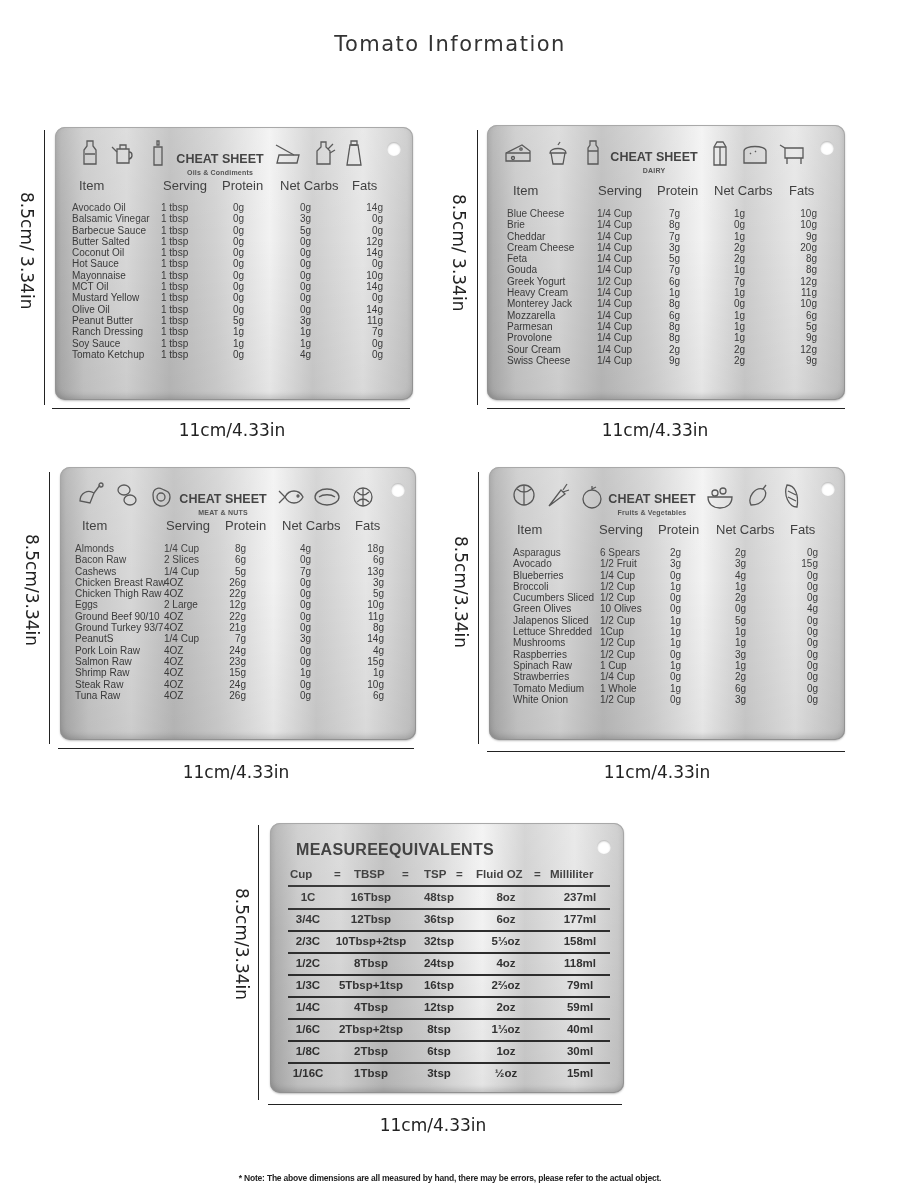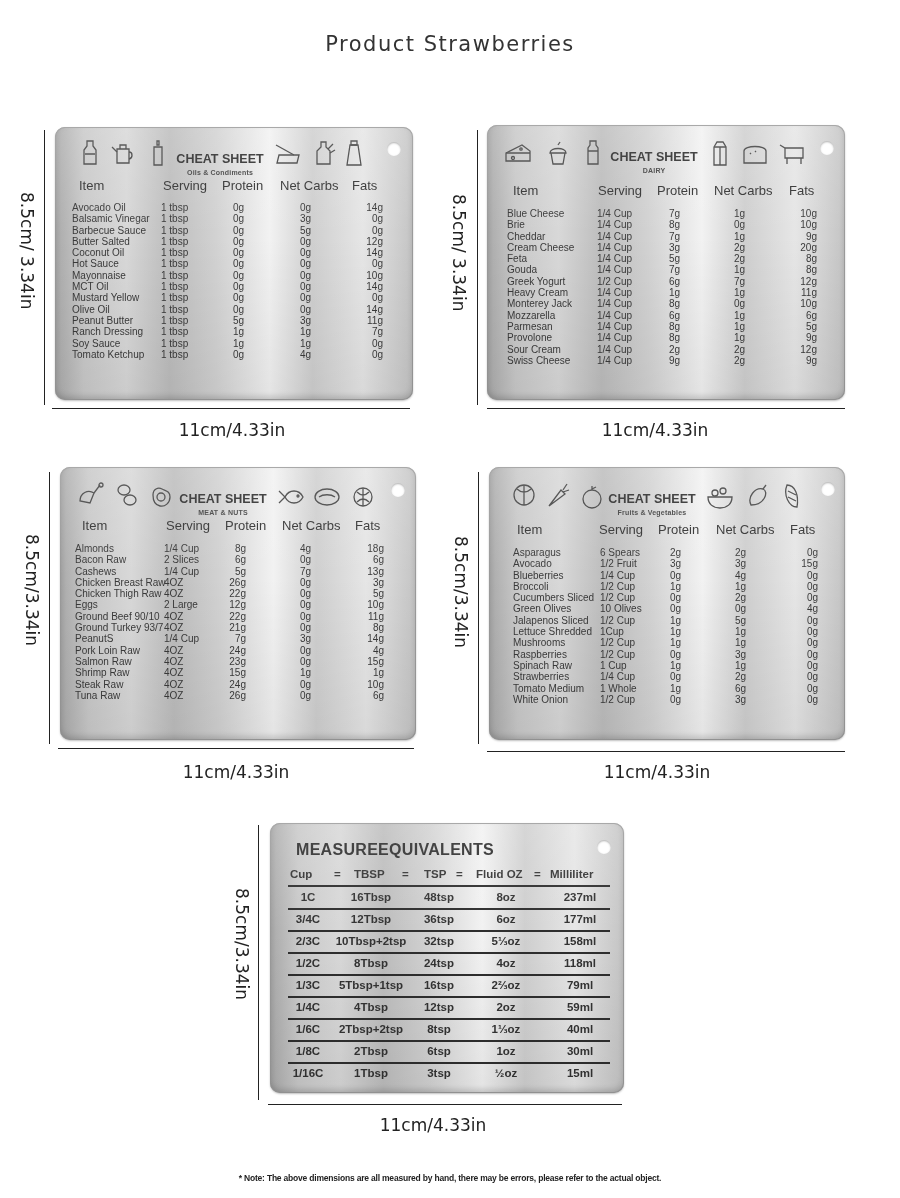"Product Strawberries" div.page-title { text: Product Strawberries -> Tomato Information }
